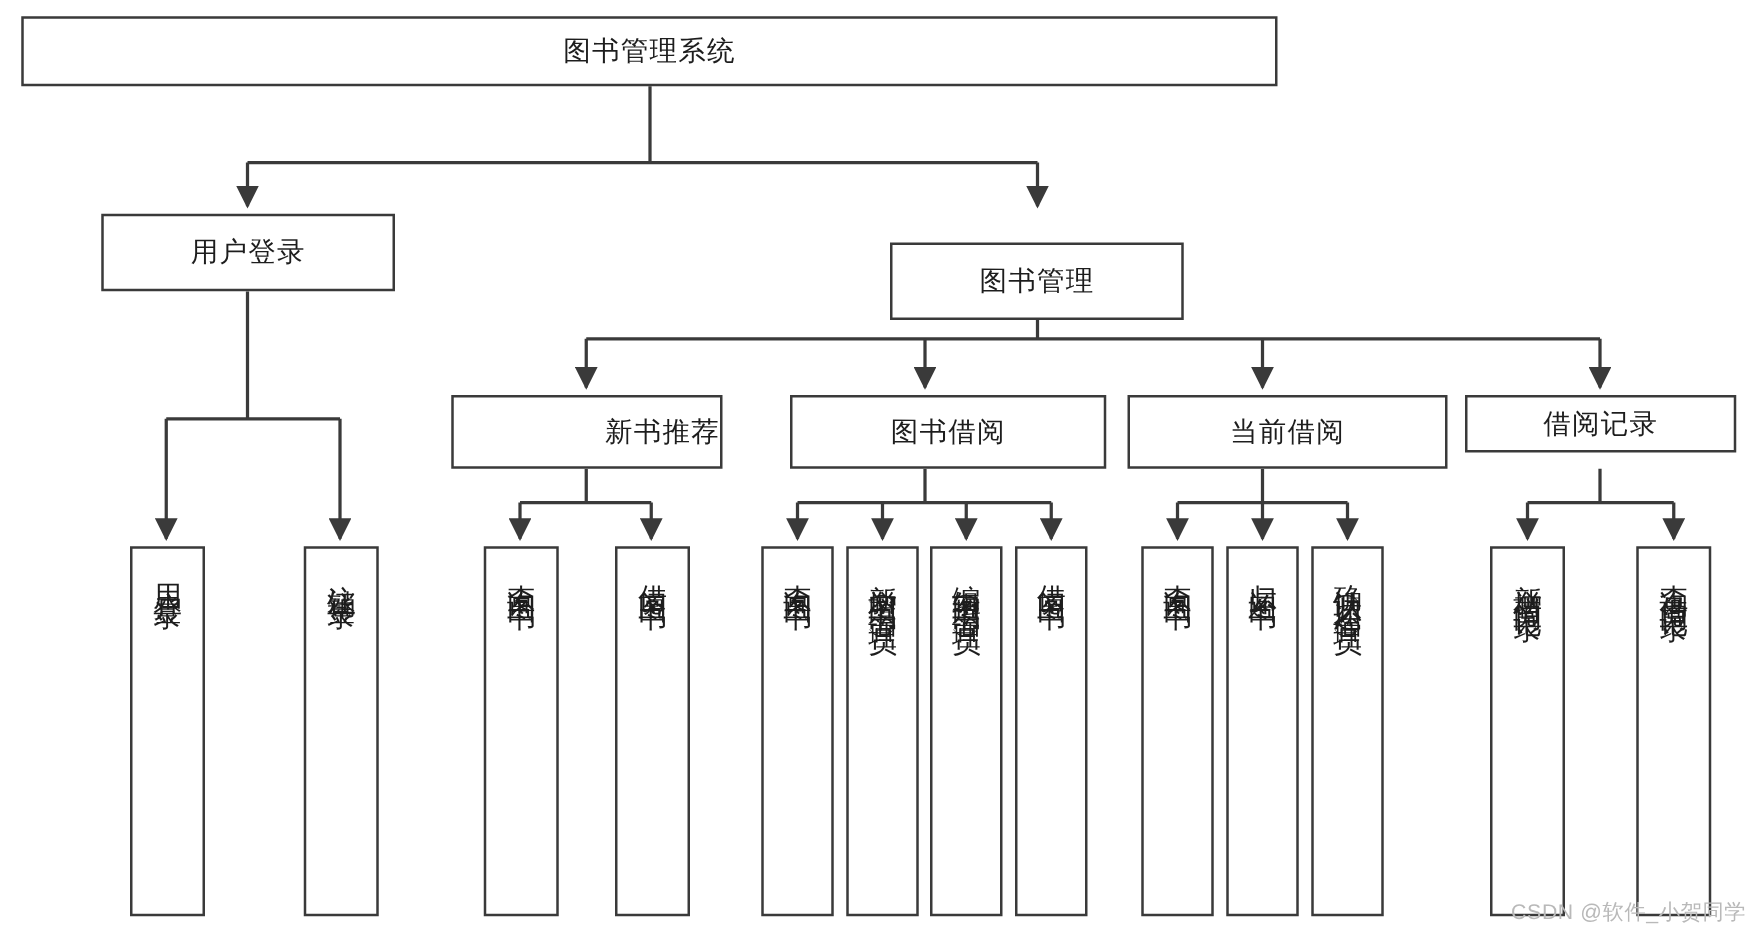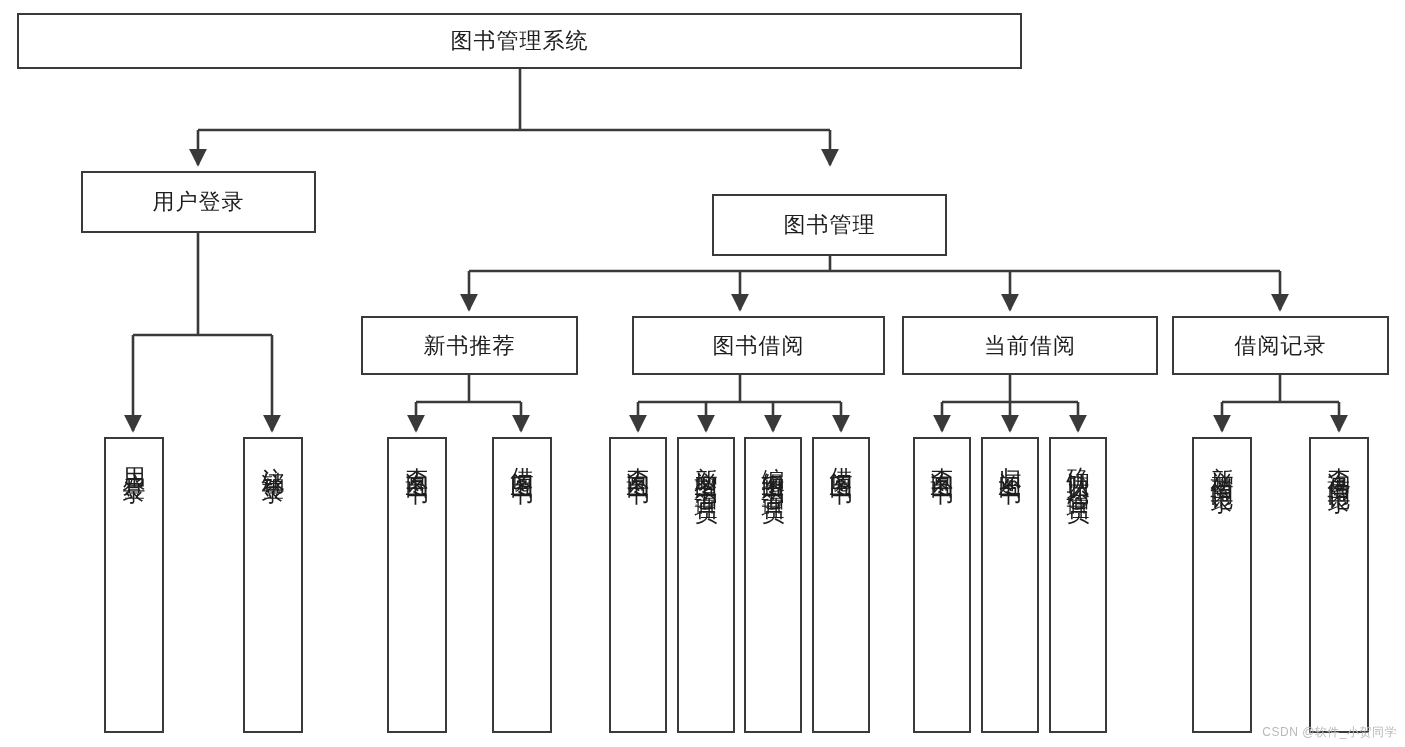"新书推荐" div.node { justify-content: none -> flex-end }
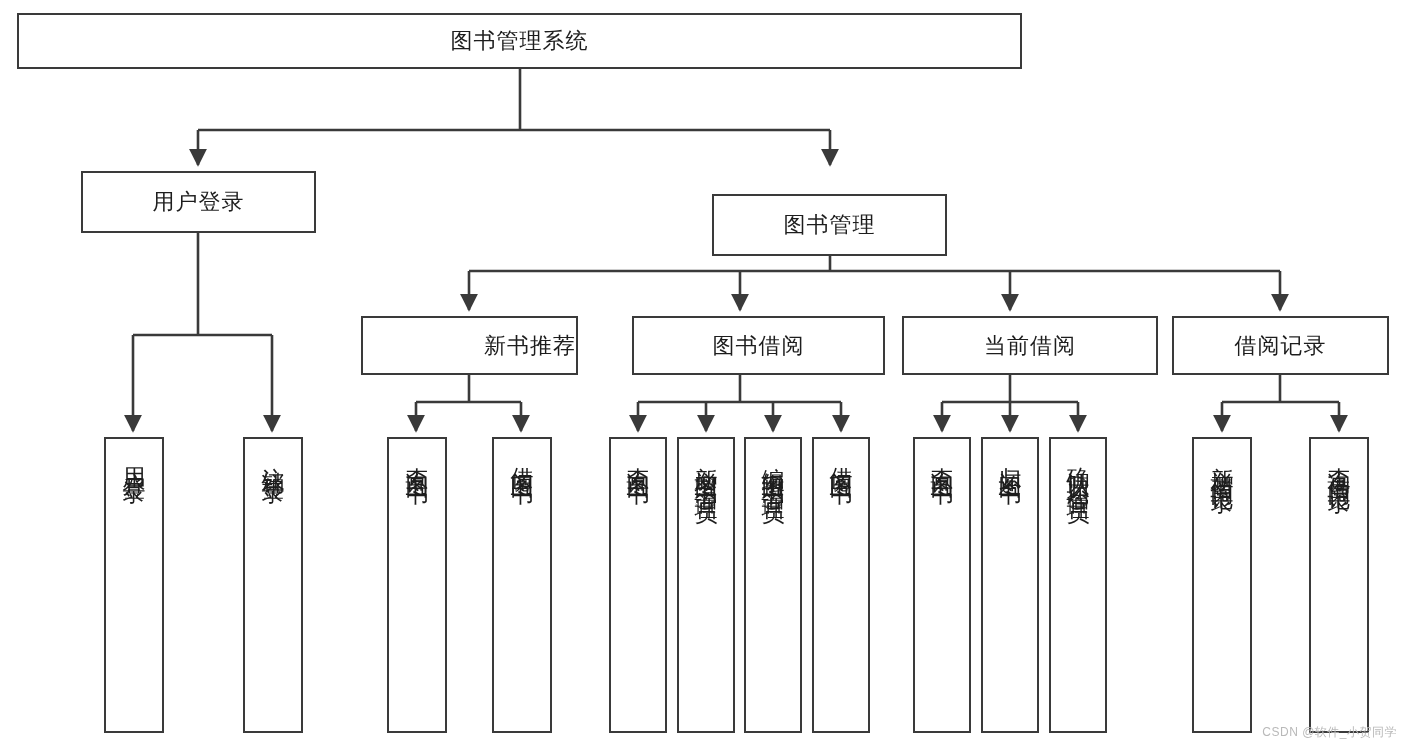"借阅记录" div.node { height: 59px -> 46px }
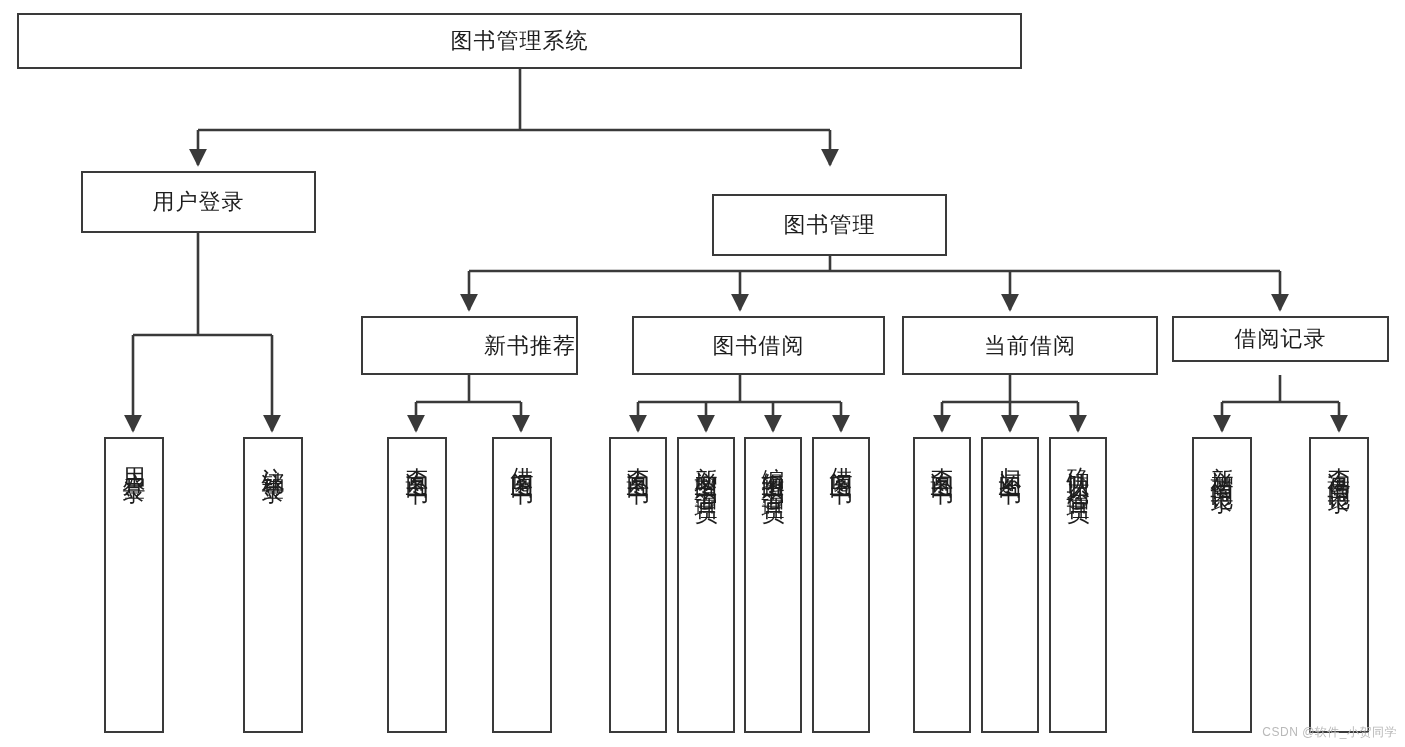"CSDN @软件_小贺同学" #watermark { font-size: 12px -> 17px }
